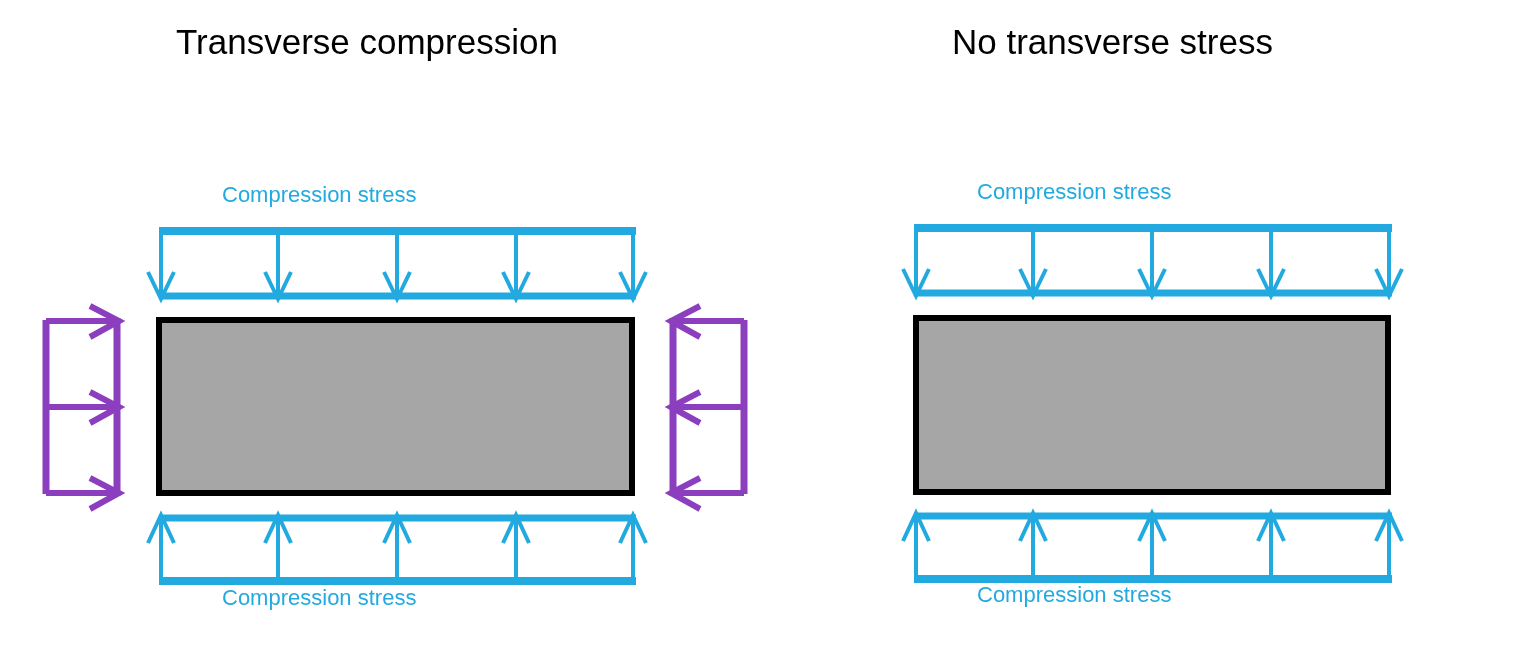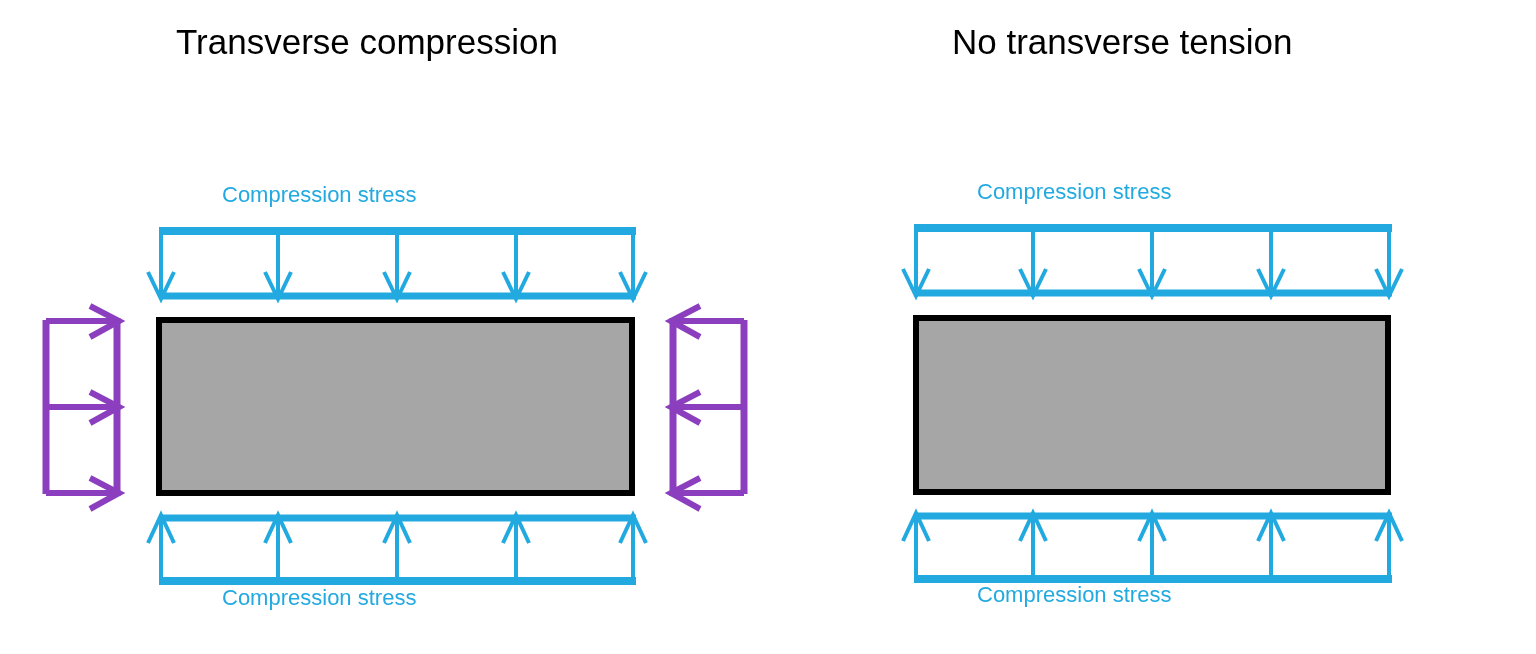"No transverse tension" div.panel-title { text: tension -> stress }
